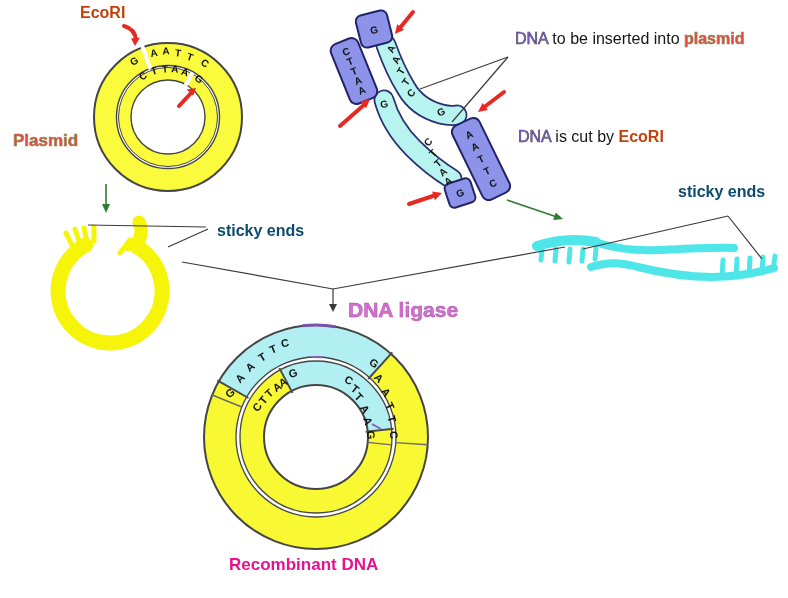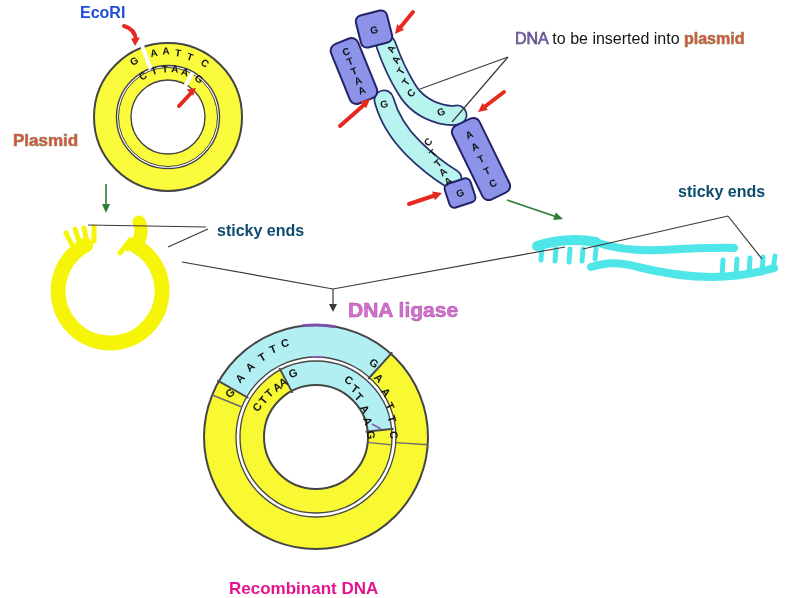"EcoRI" .red { color: #1d4ed8 -> #c2410c }
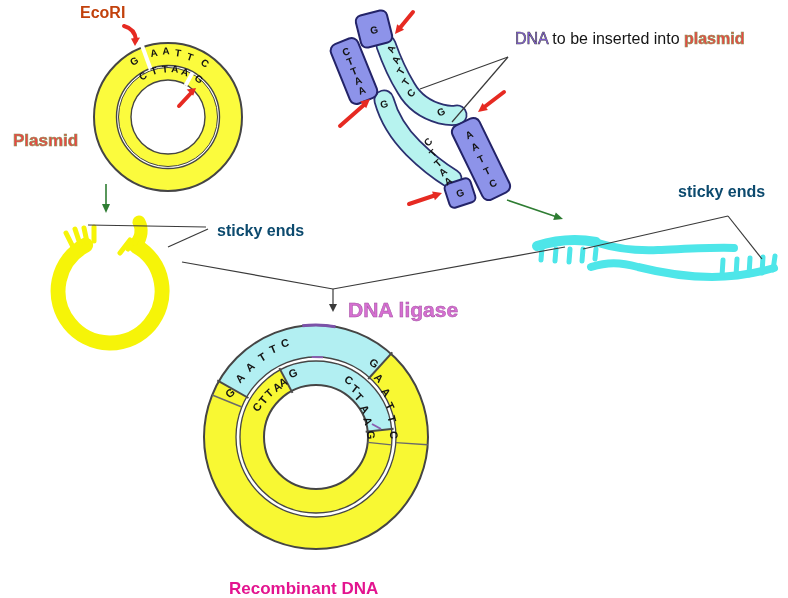"DNA is cut by EcoRI" div.lbl { html: none -> <div> <span>DNA</span><span> is cut by </span><span>EcoRI</span> </div> }
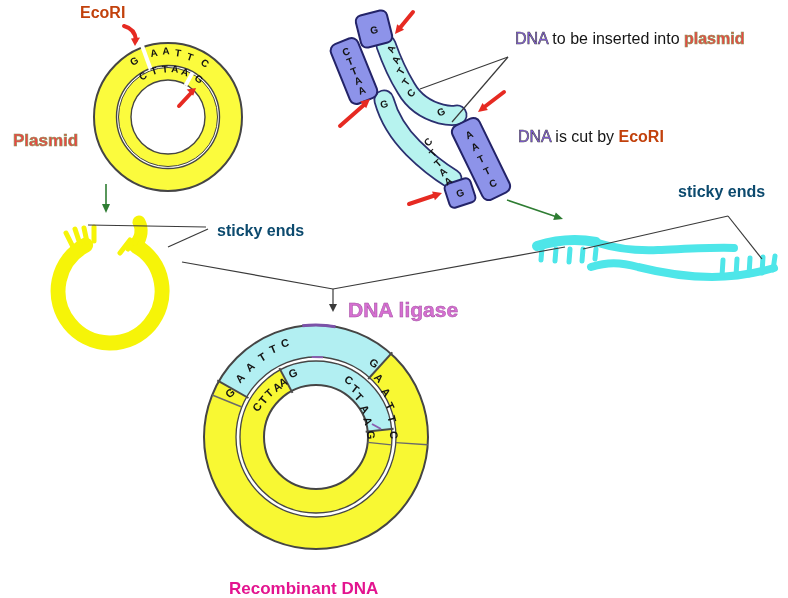"Recombinant DNA" .magenta { margin-top: 24px -> none }
